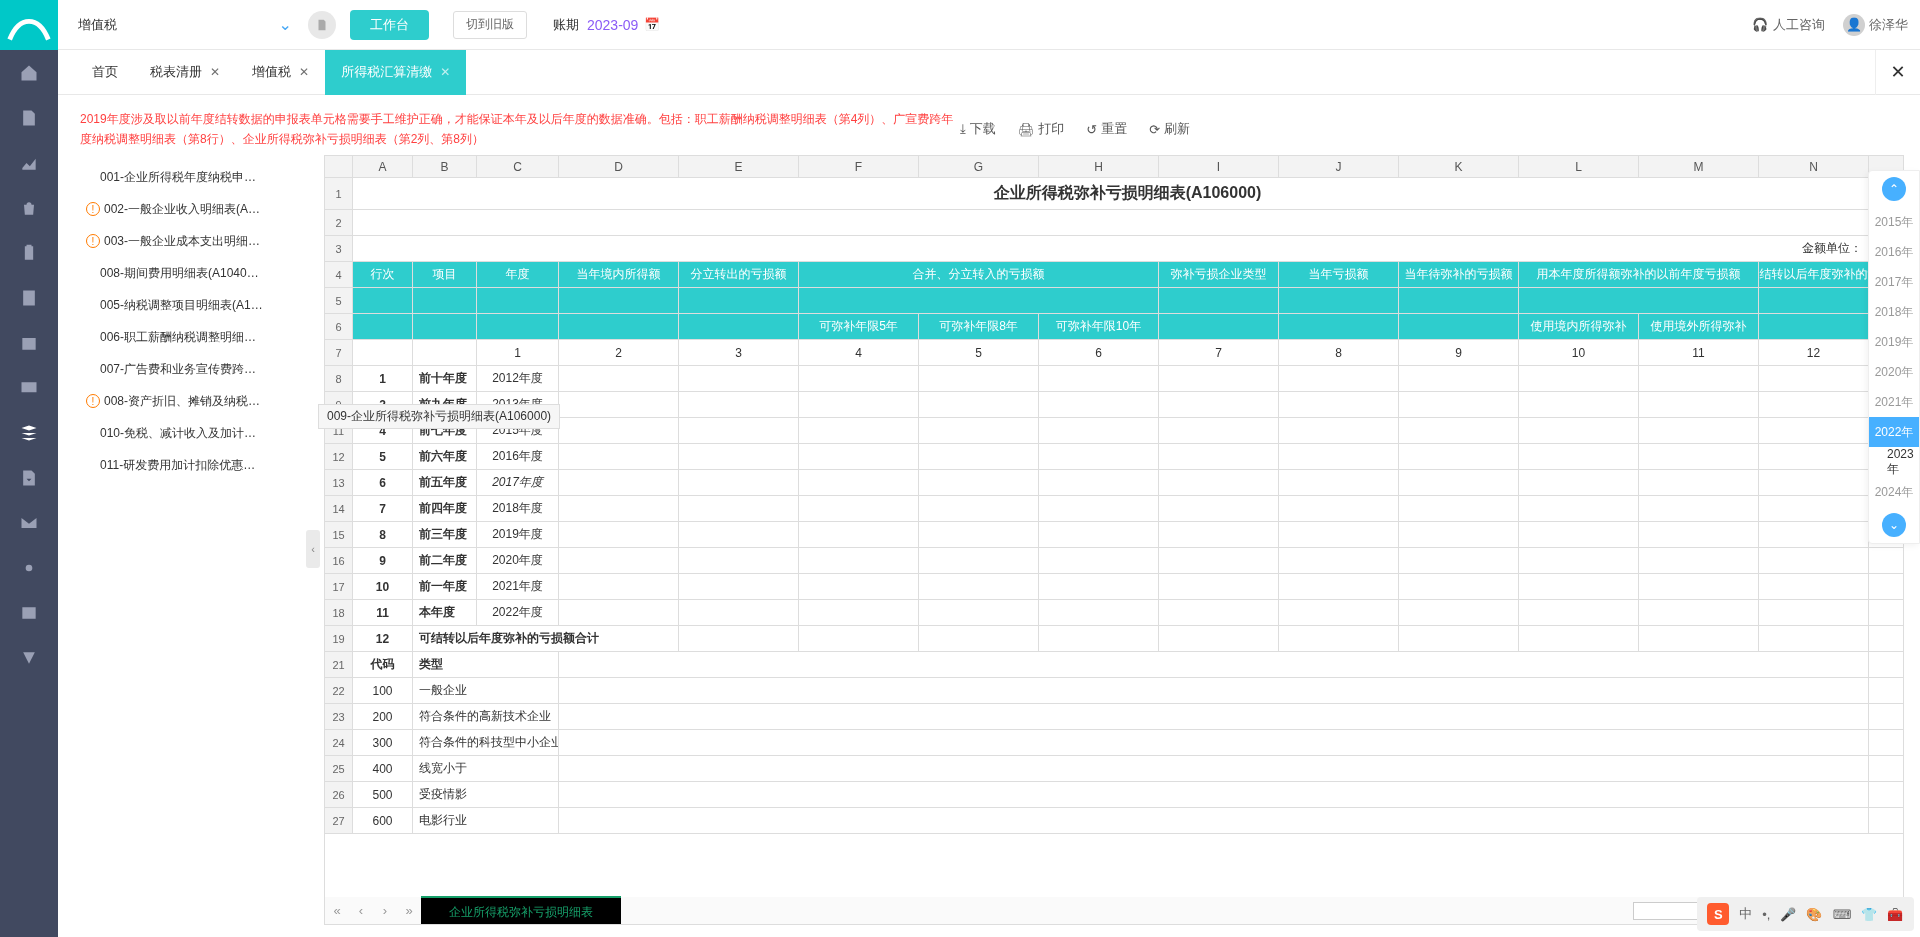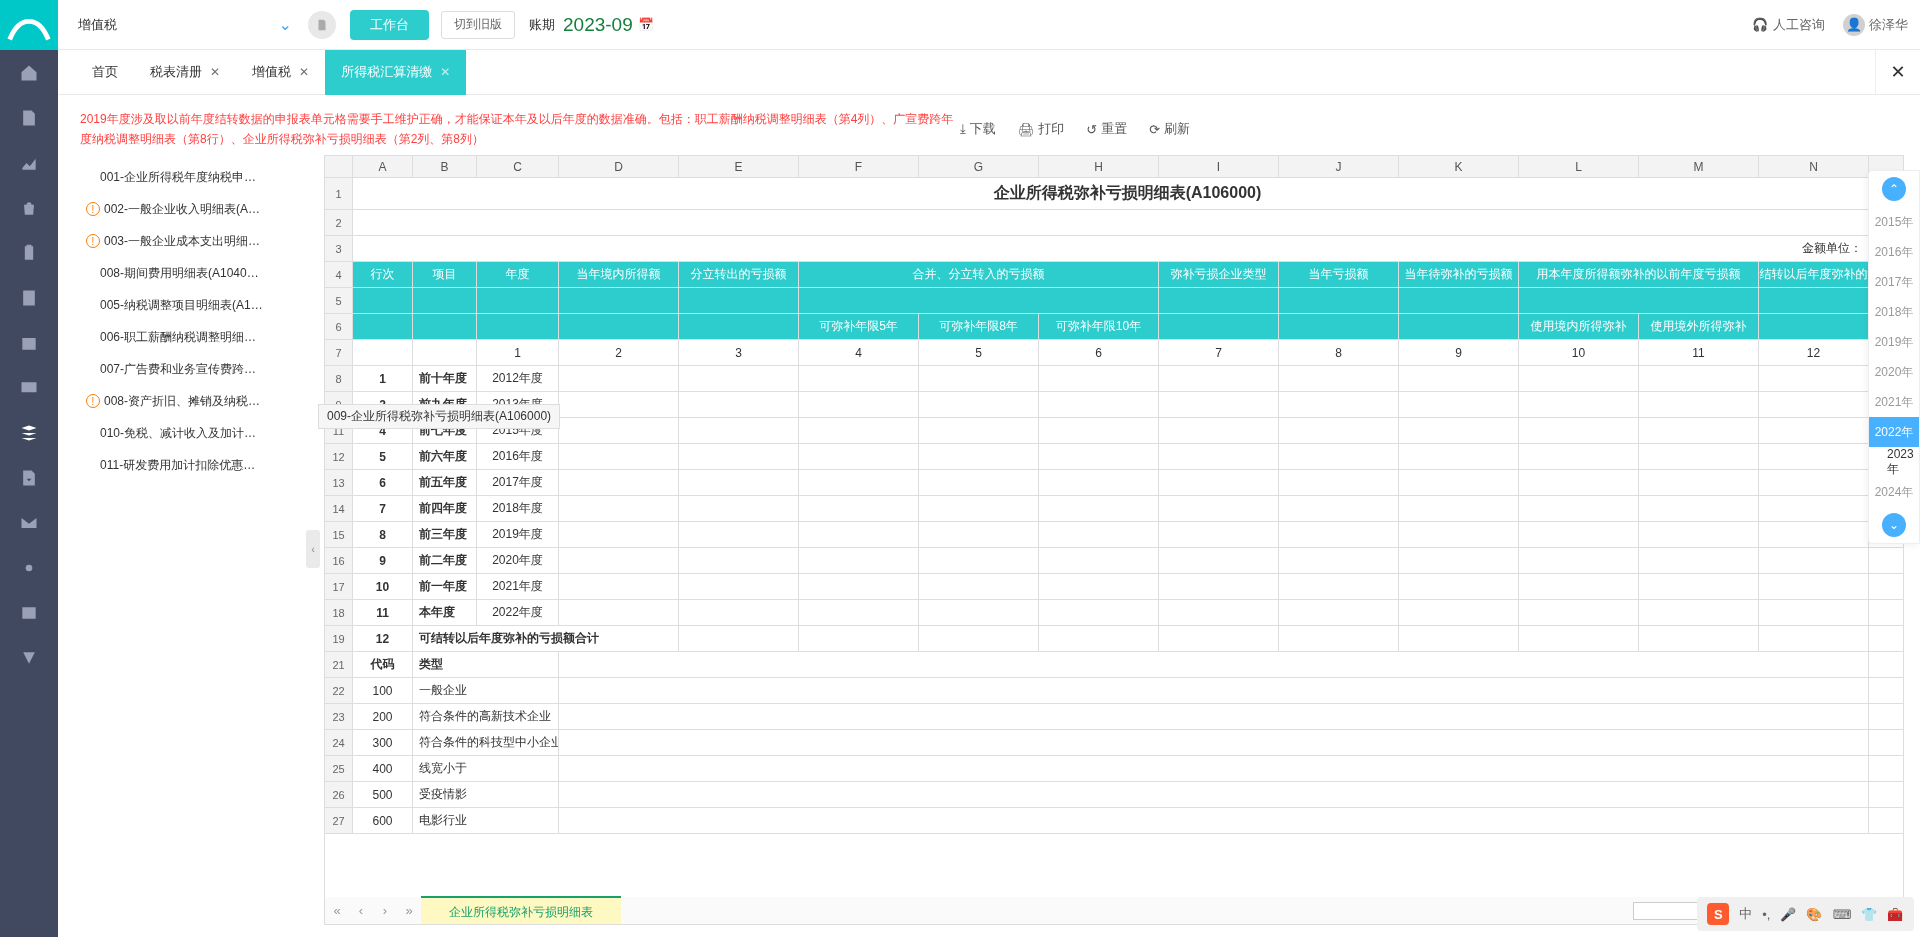"切到旧版" .header .old-btn { margin: 0 6px -> 0 18px }
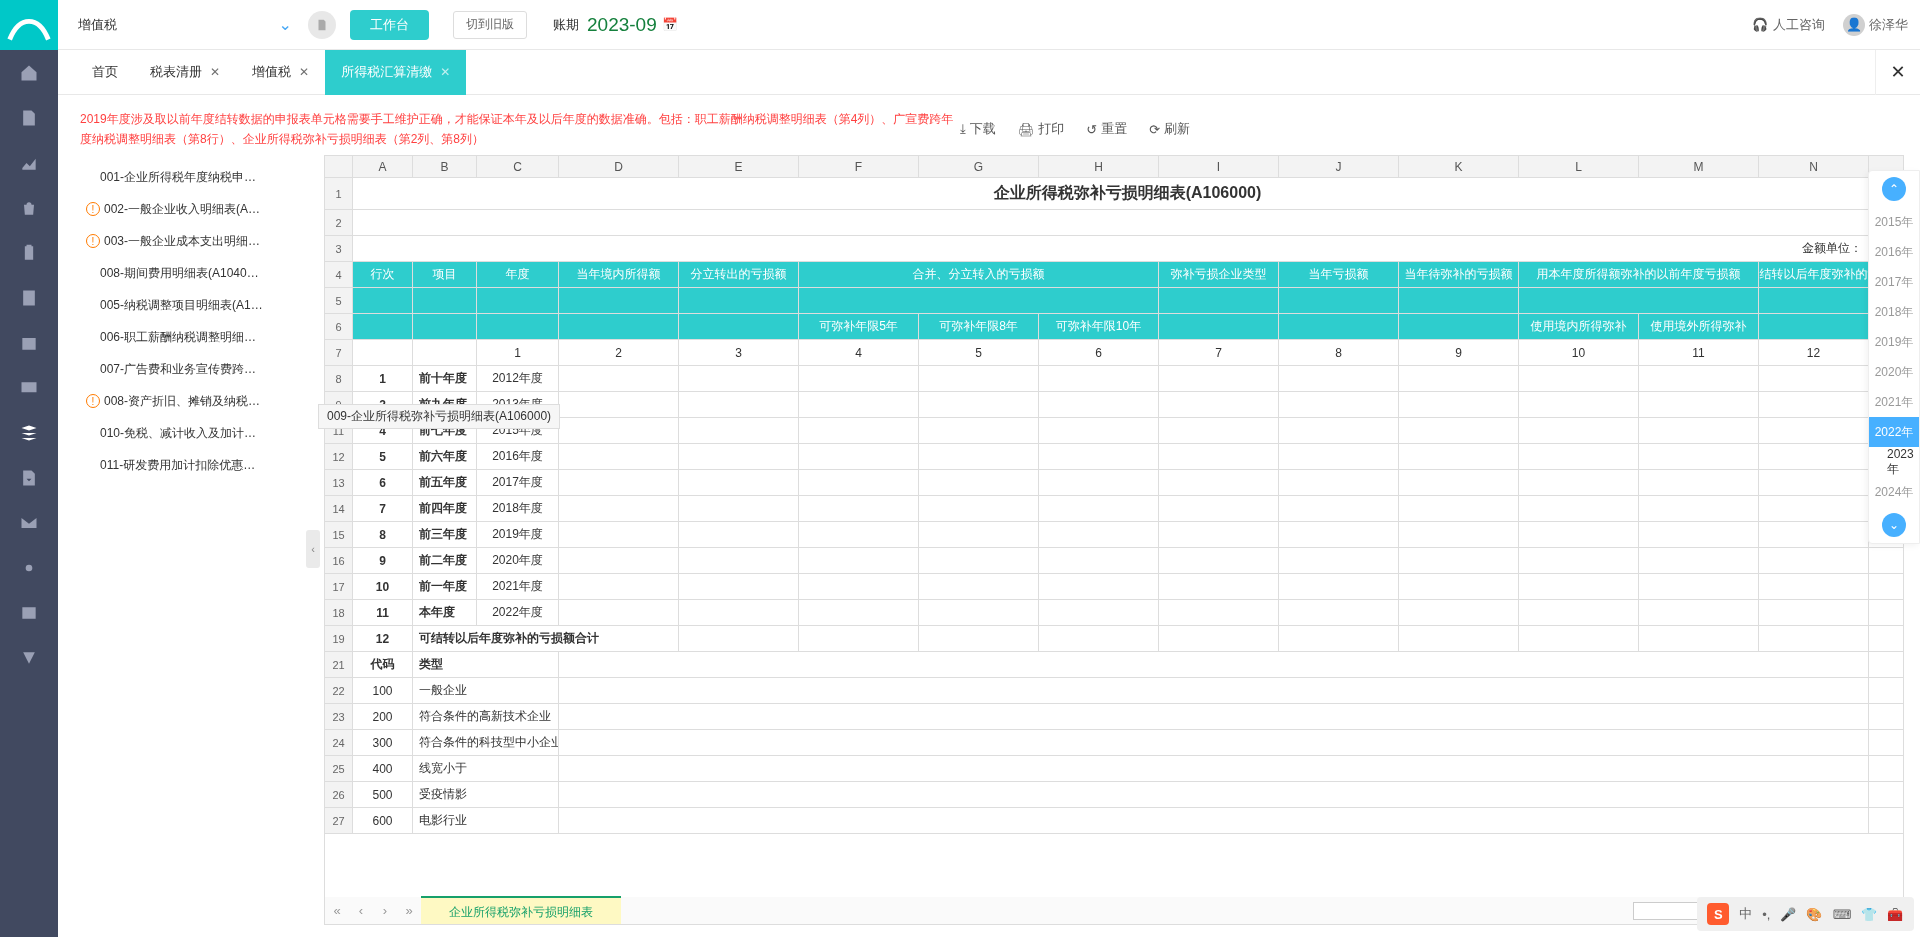"2023-09" .header .date { color: #15803d -> #8b5cf6; font-size: 19px -> 14px }
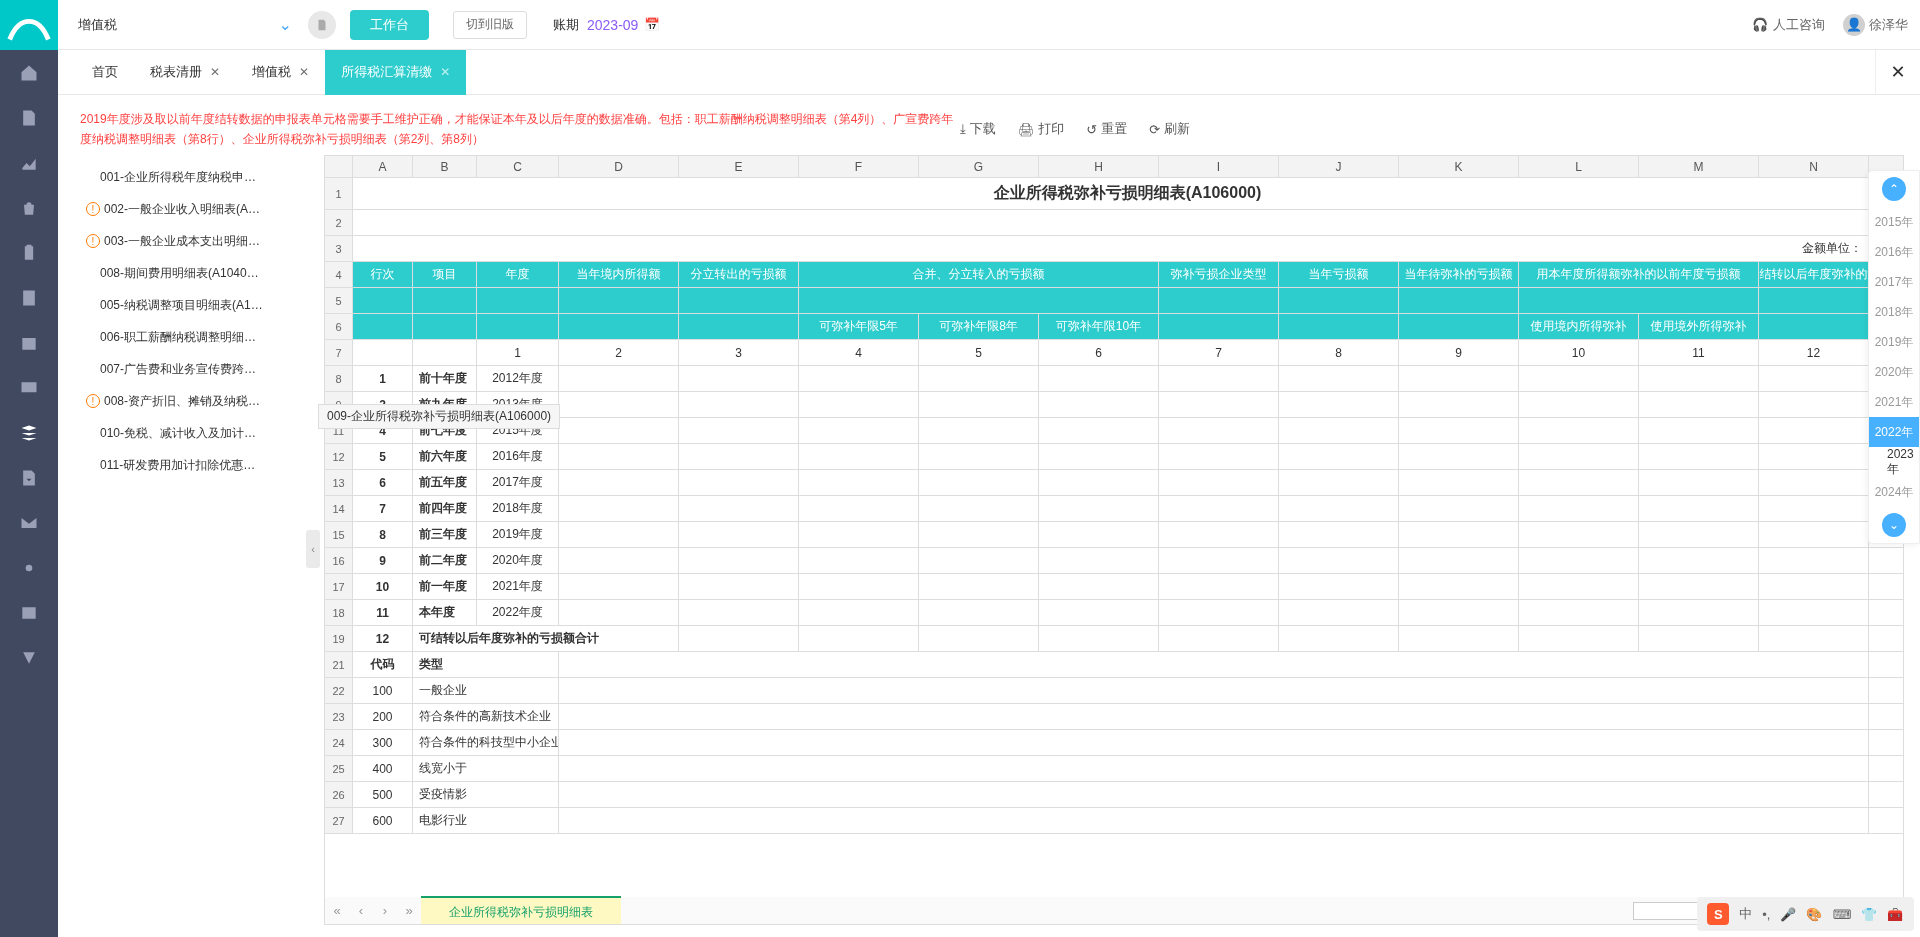"2017年度" div.cell { font-style: none -> italic }
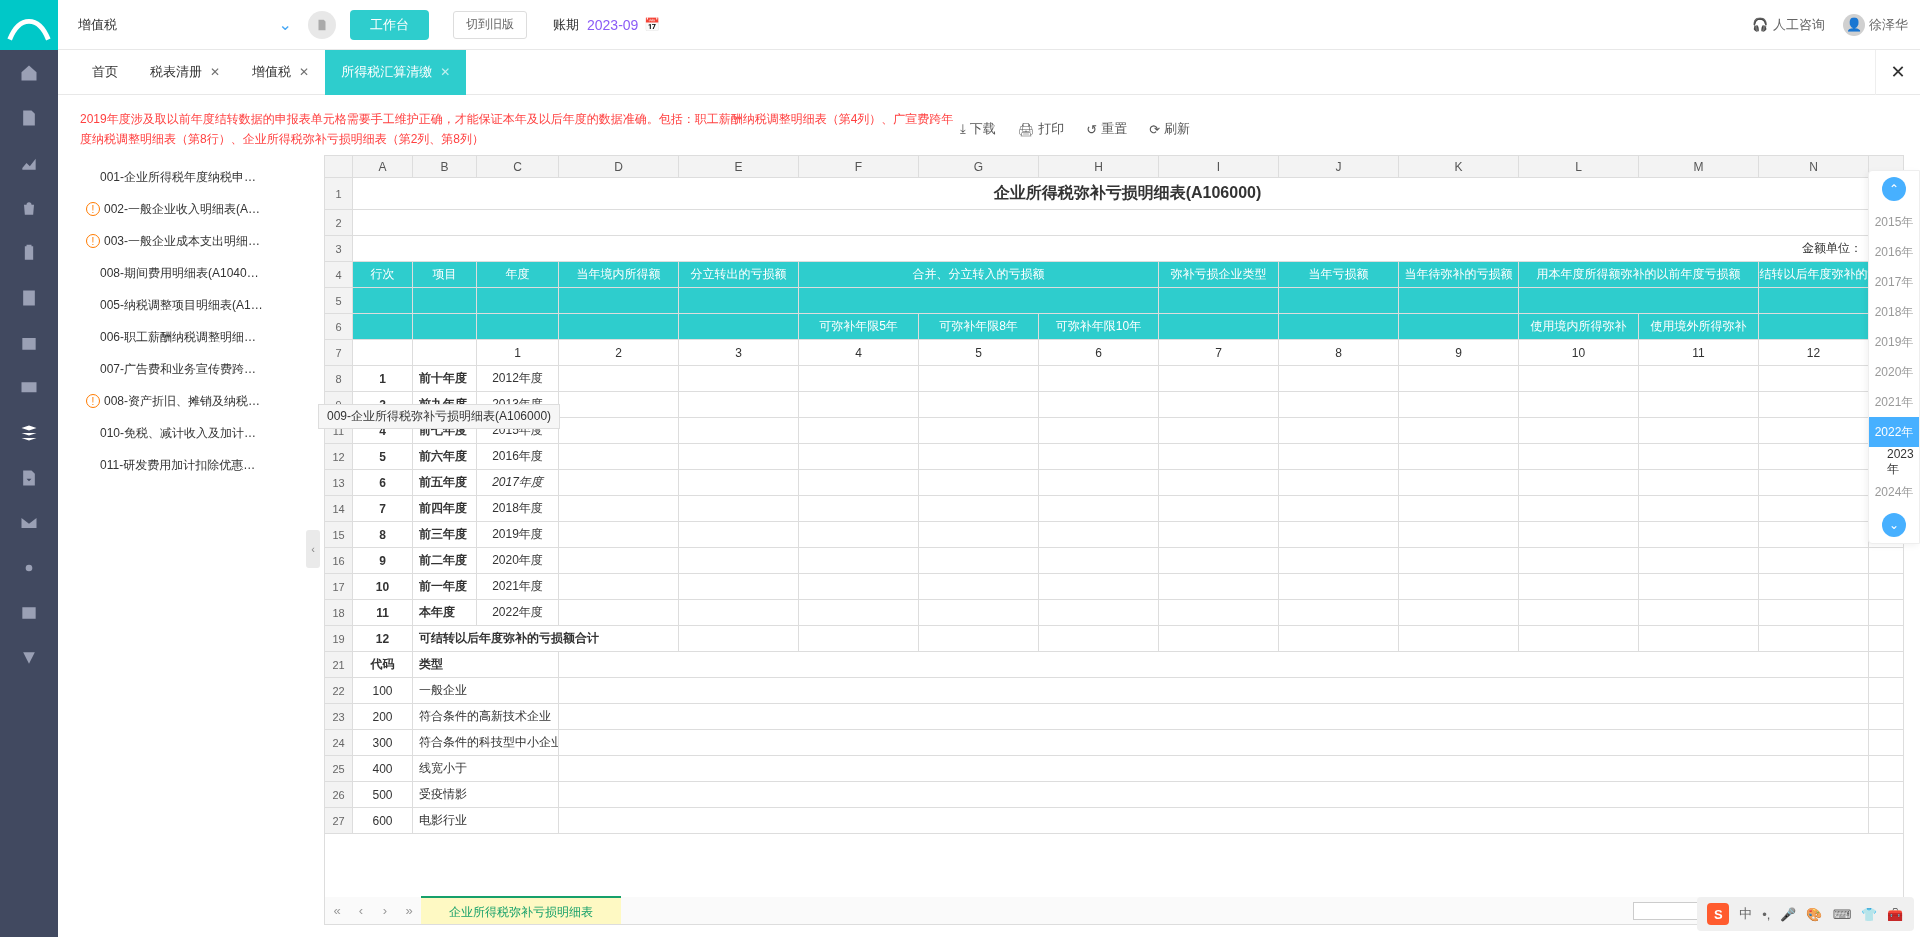"企业所得税弥补亏损明细表" .sheet-tabs .stab { background: #fef9c3 -> #000000 }
